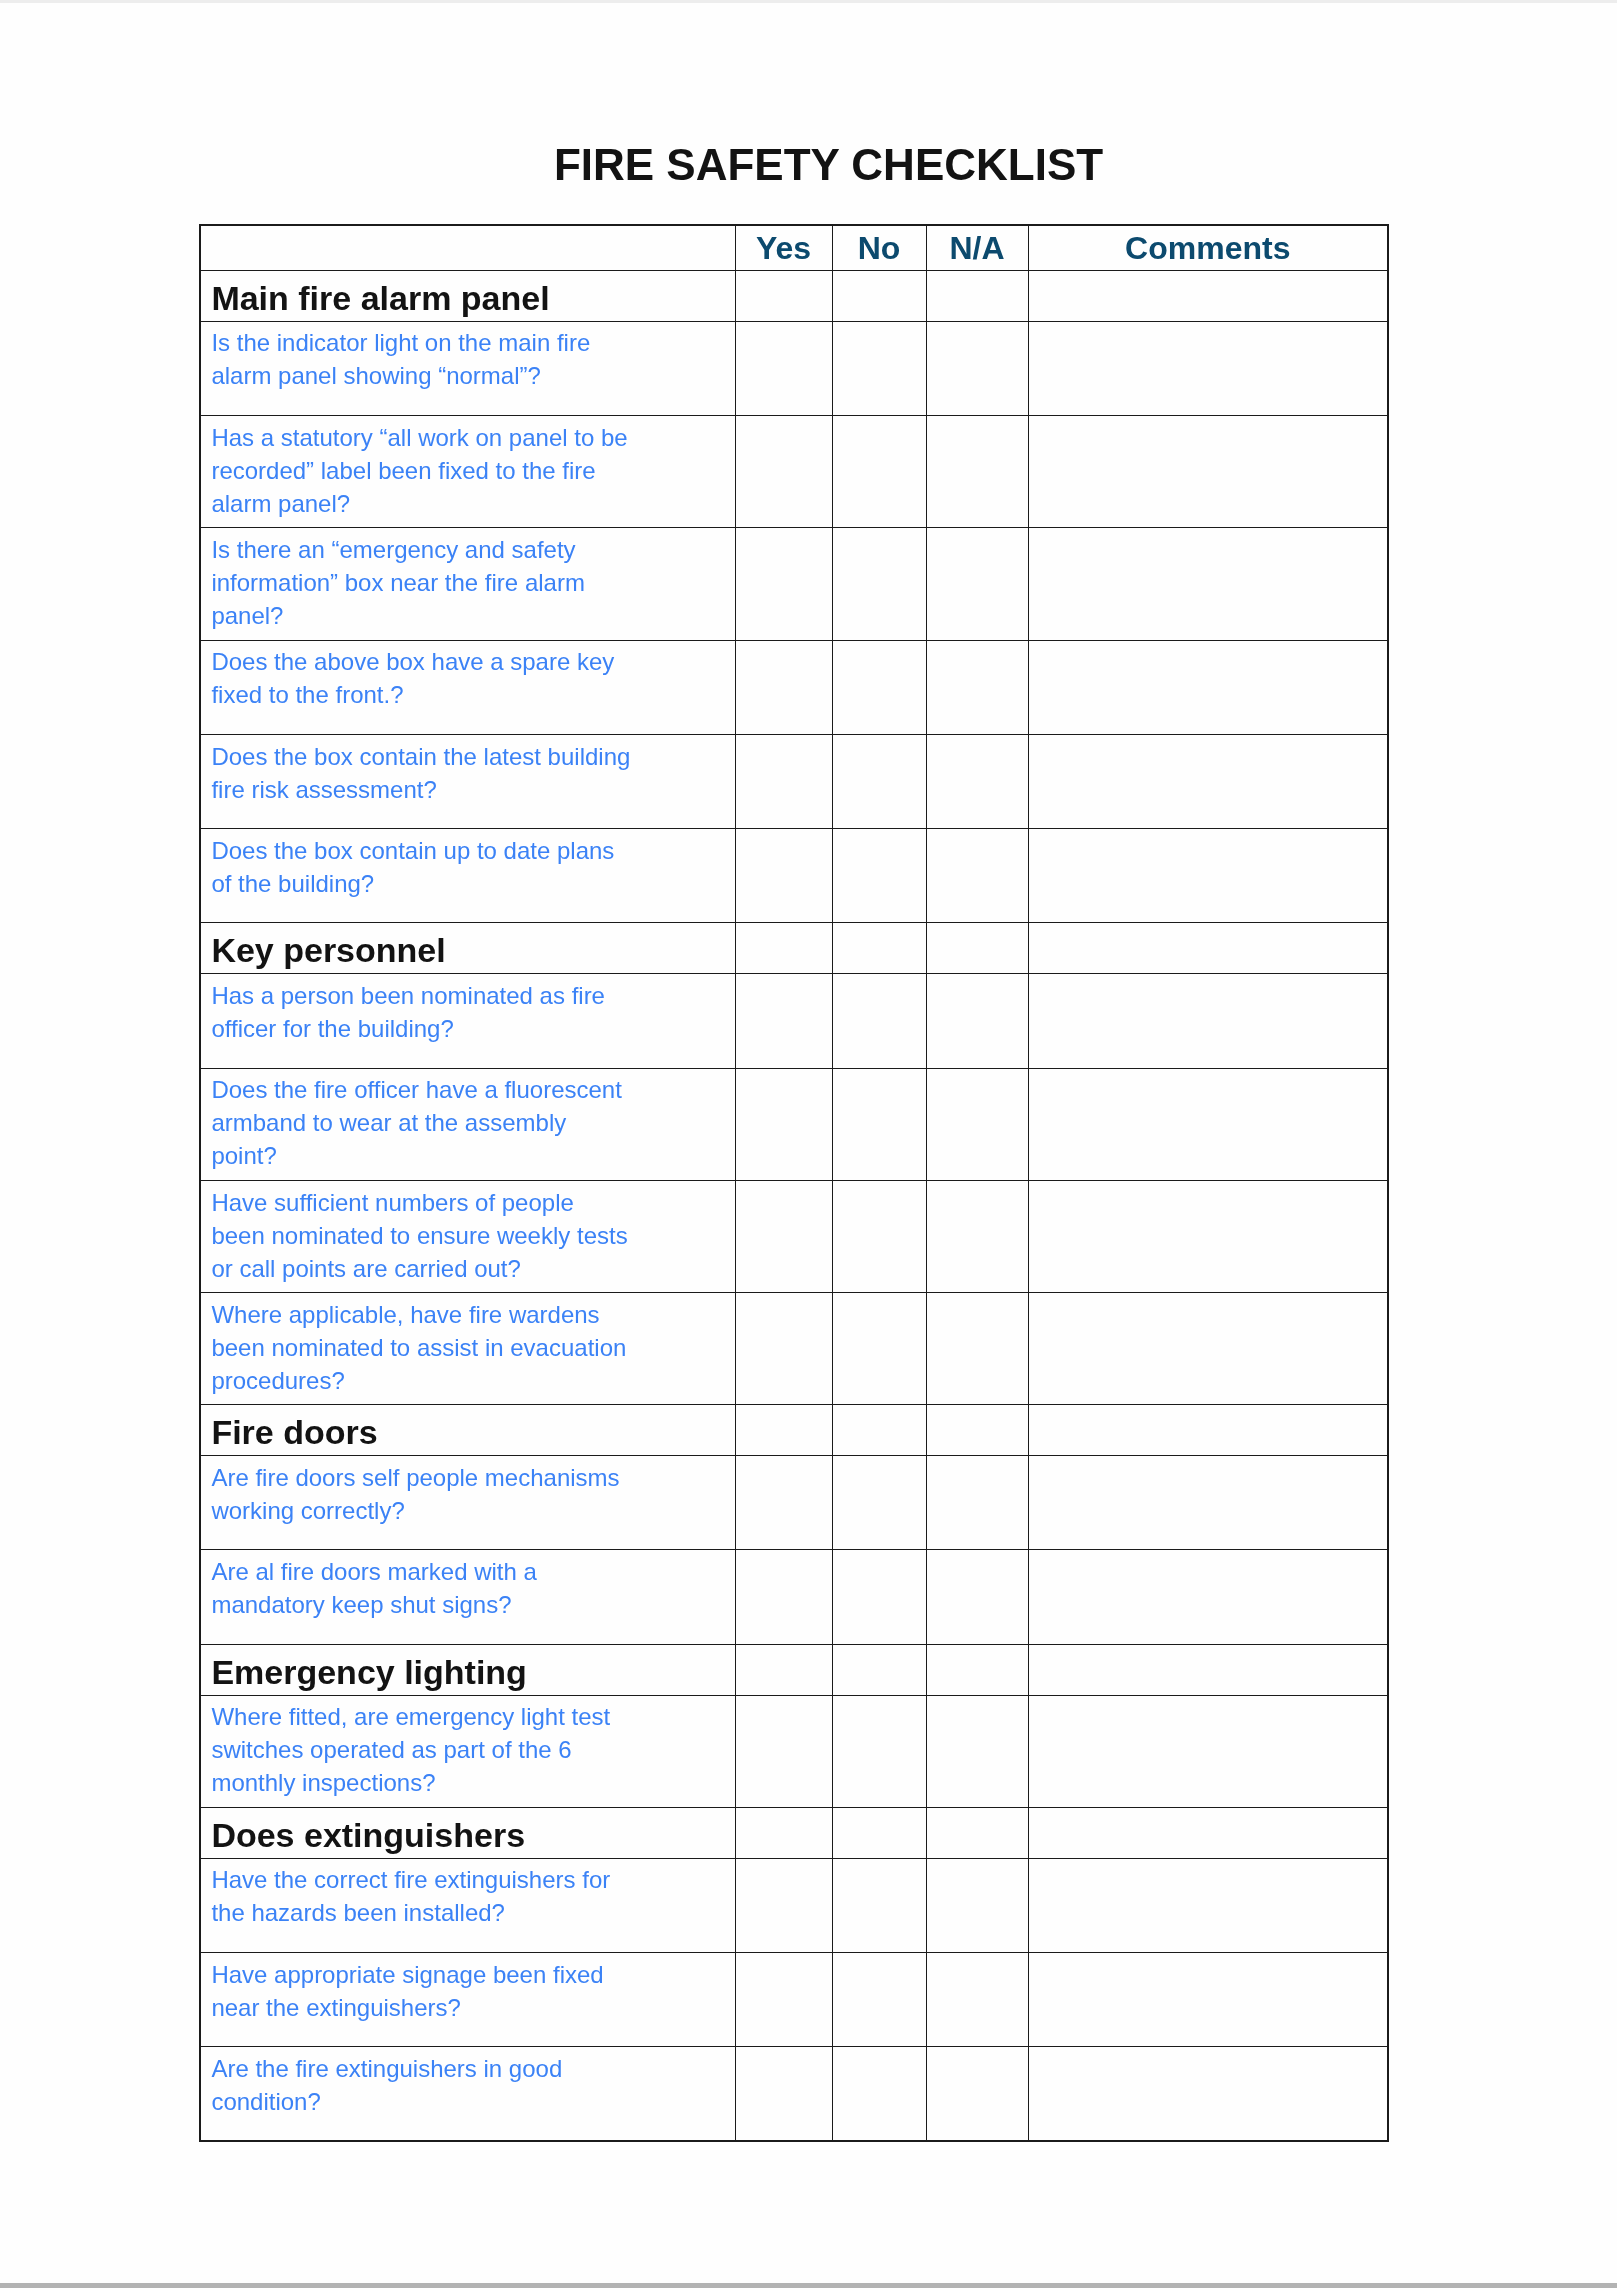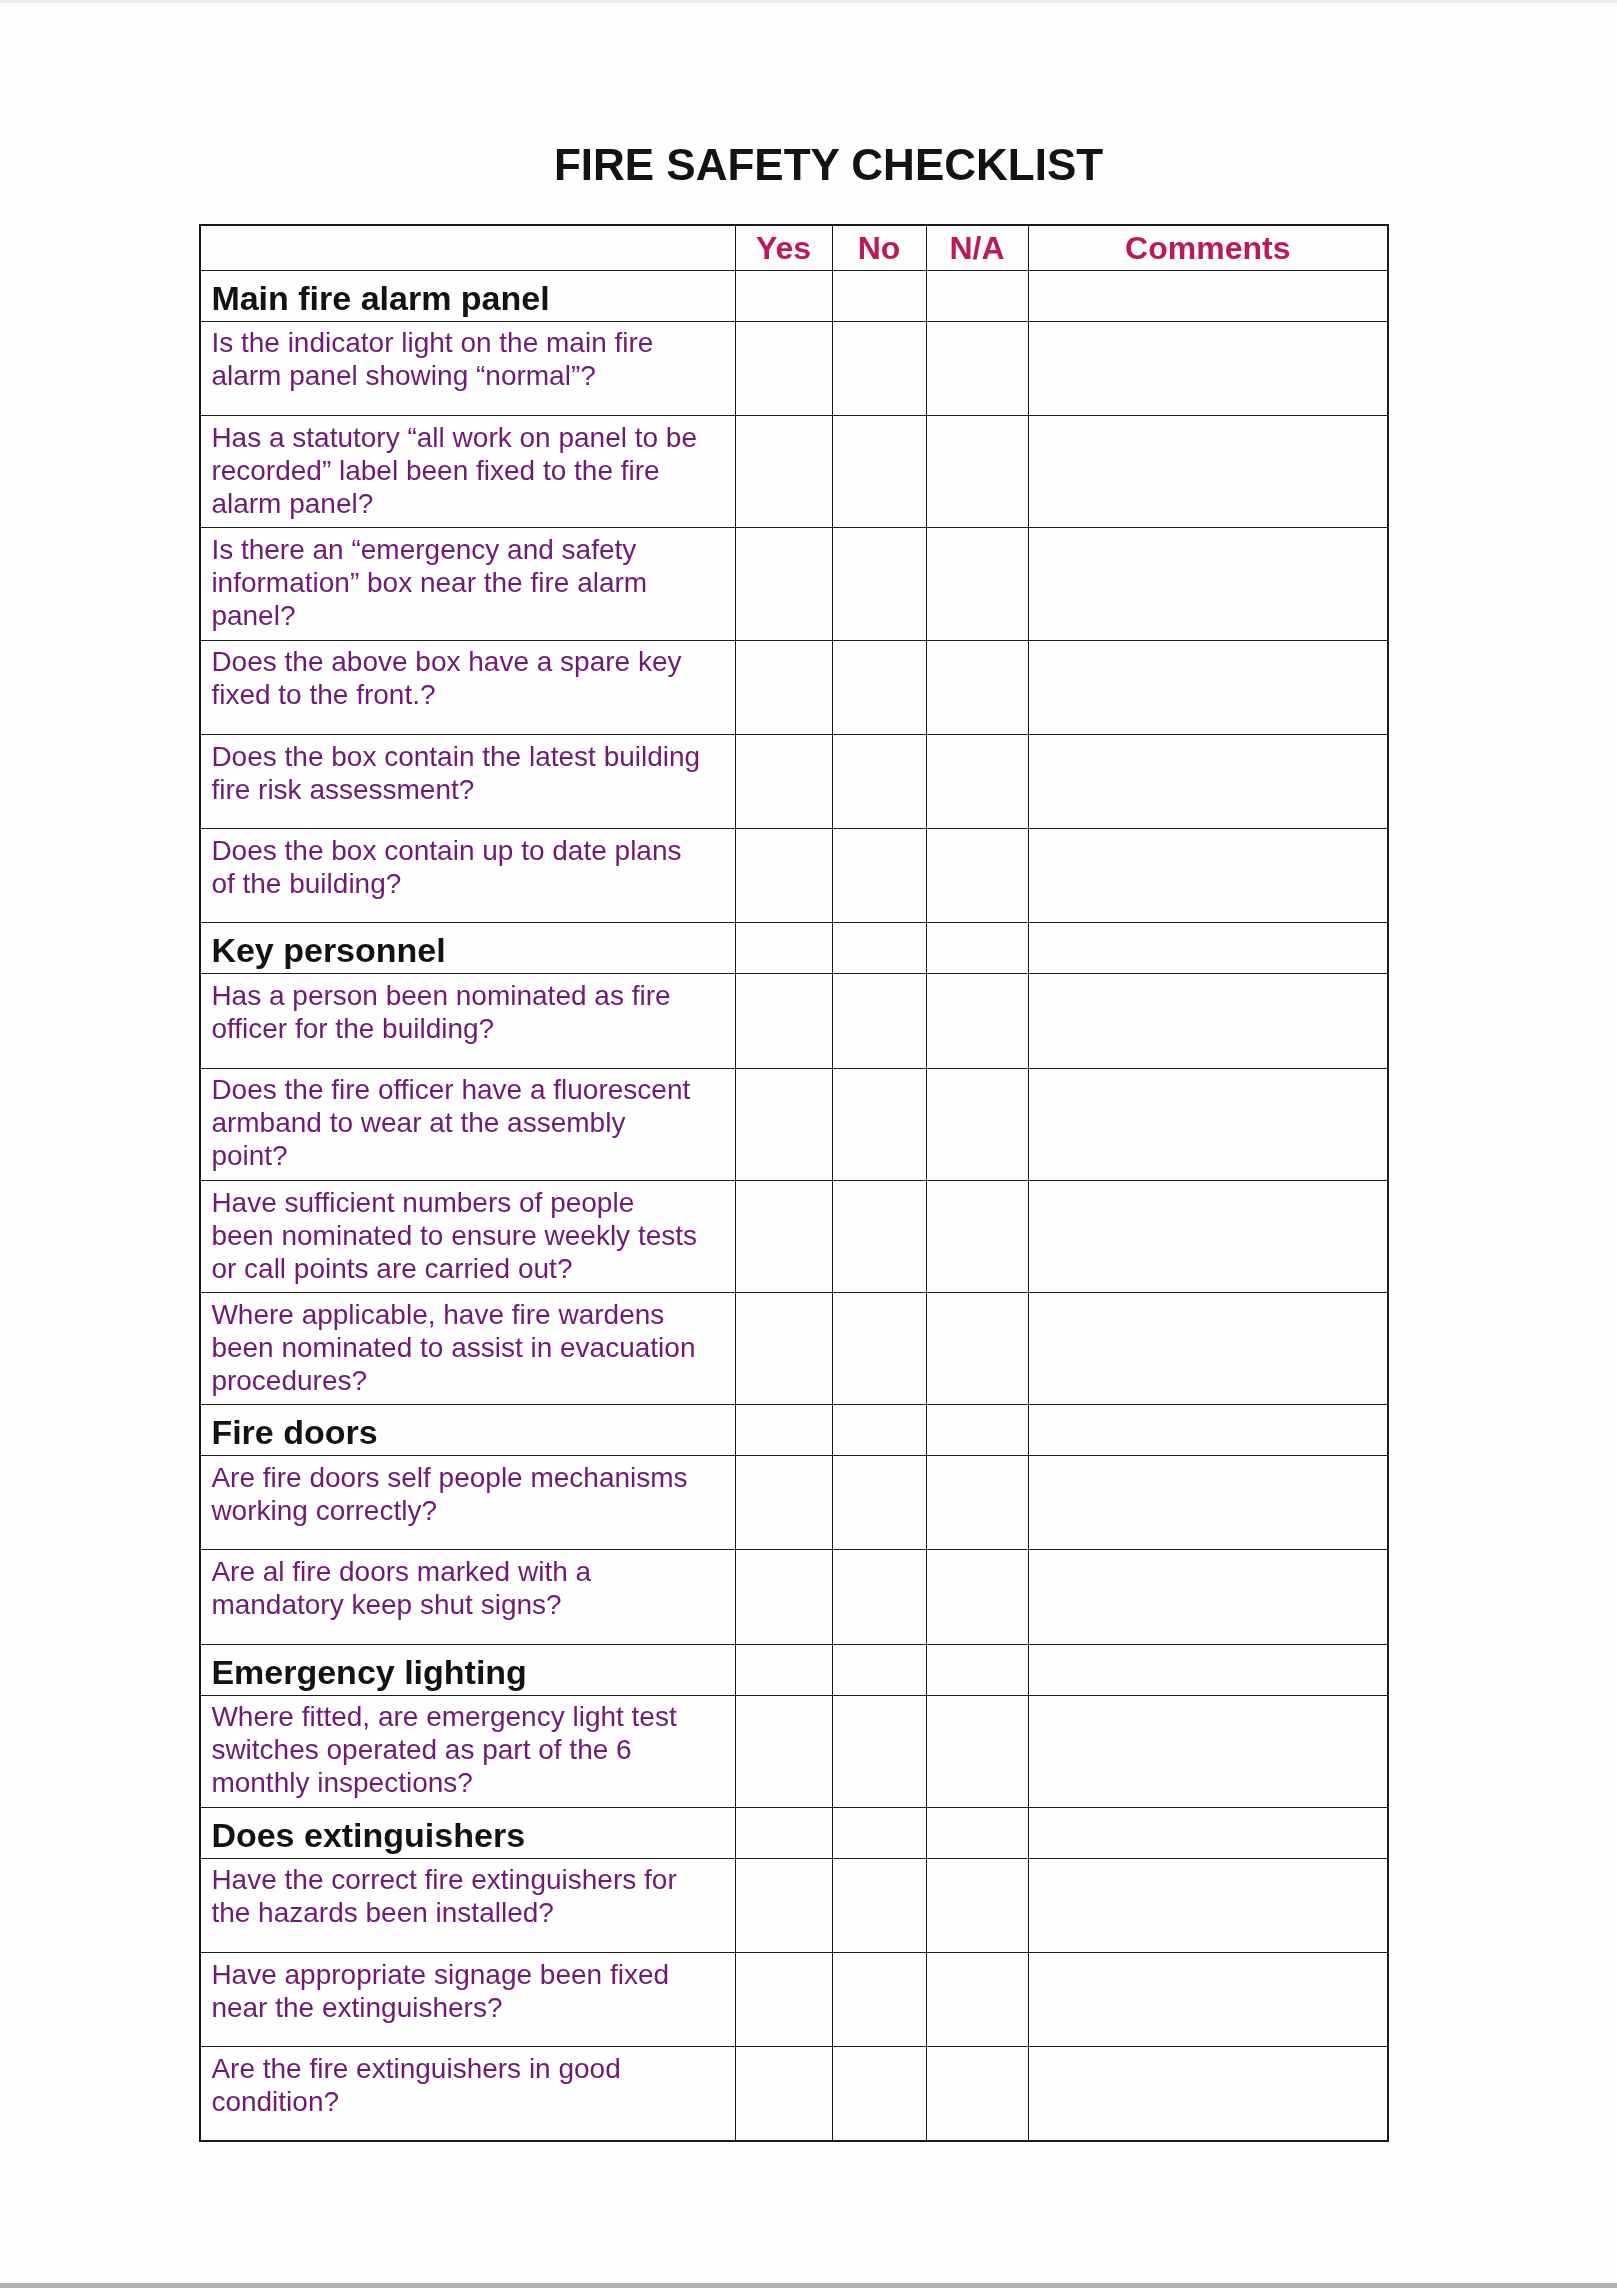"Yes" table.checklist th { color: #be185d -> #0c4a6e }
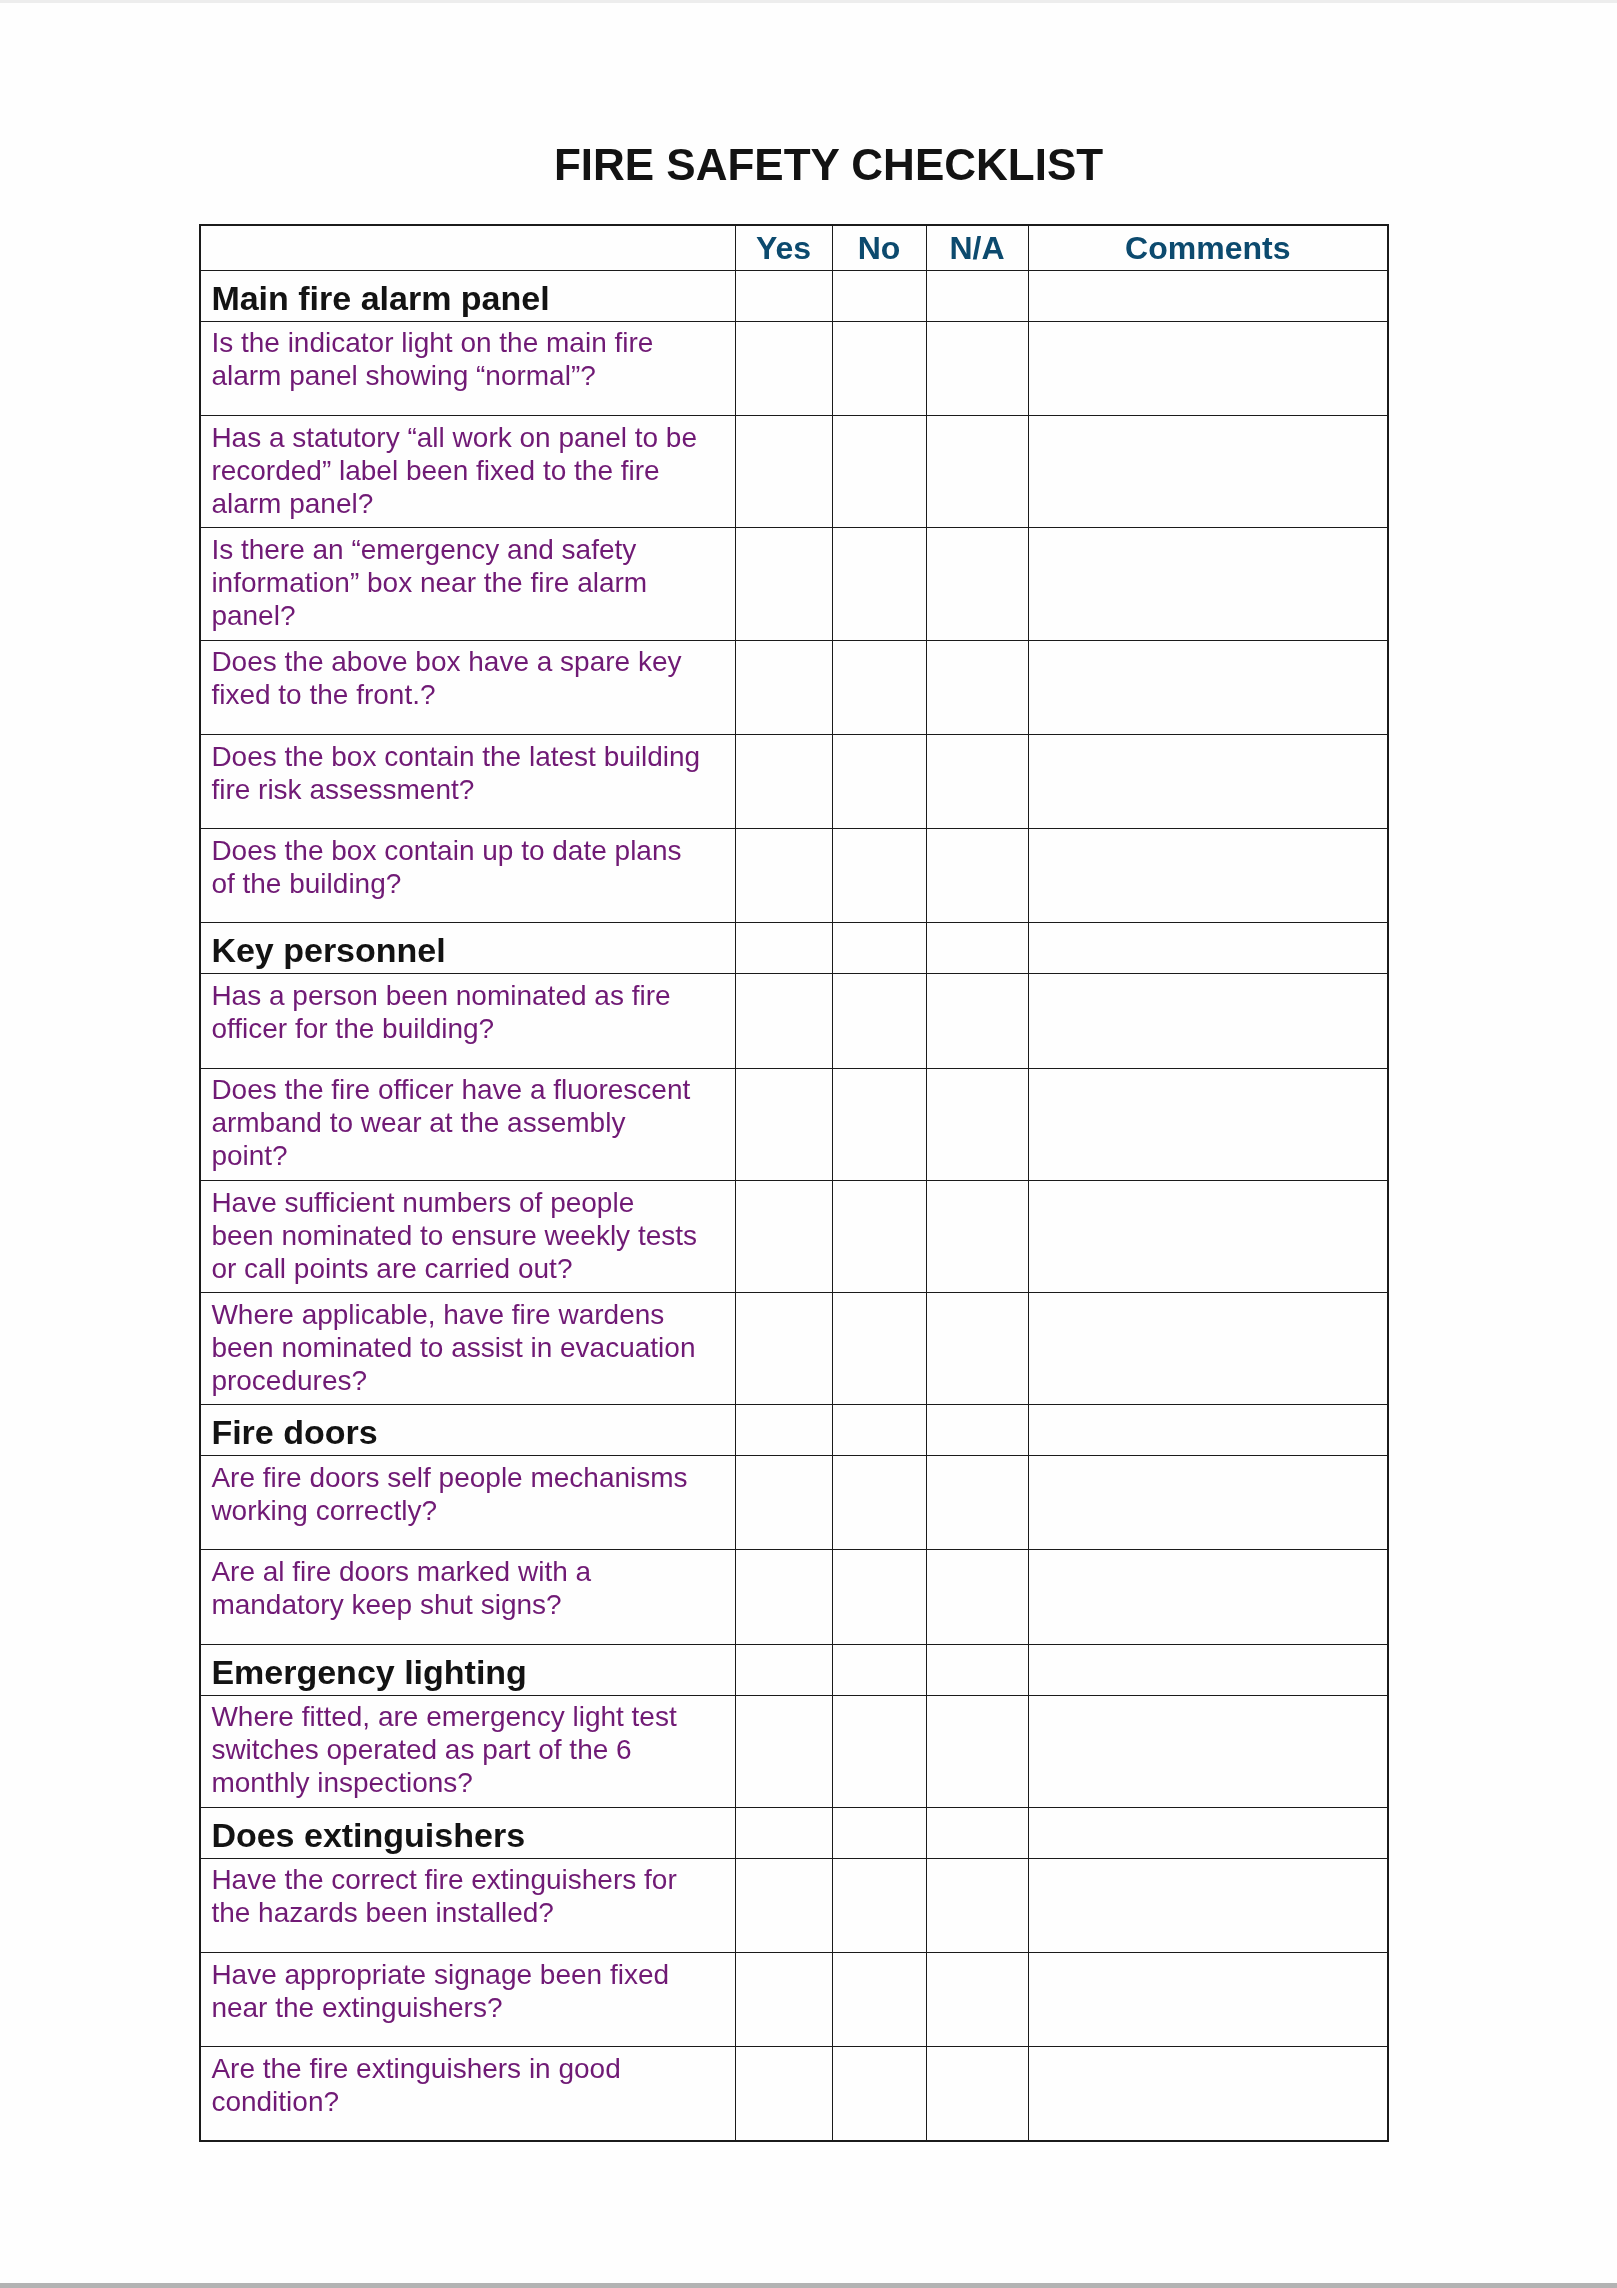"Is the indicator light on" td.q.question { color: #701a75 -> #3b82f6; font-size: 28px -> 24px }
